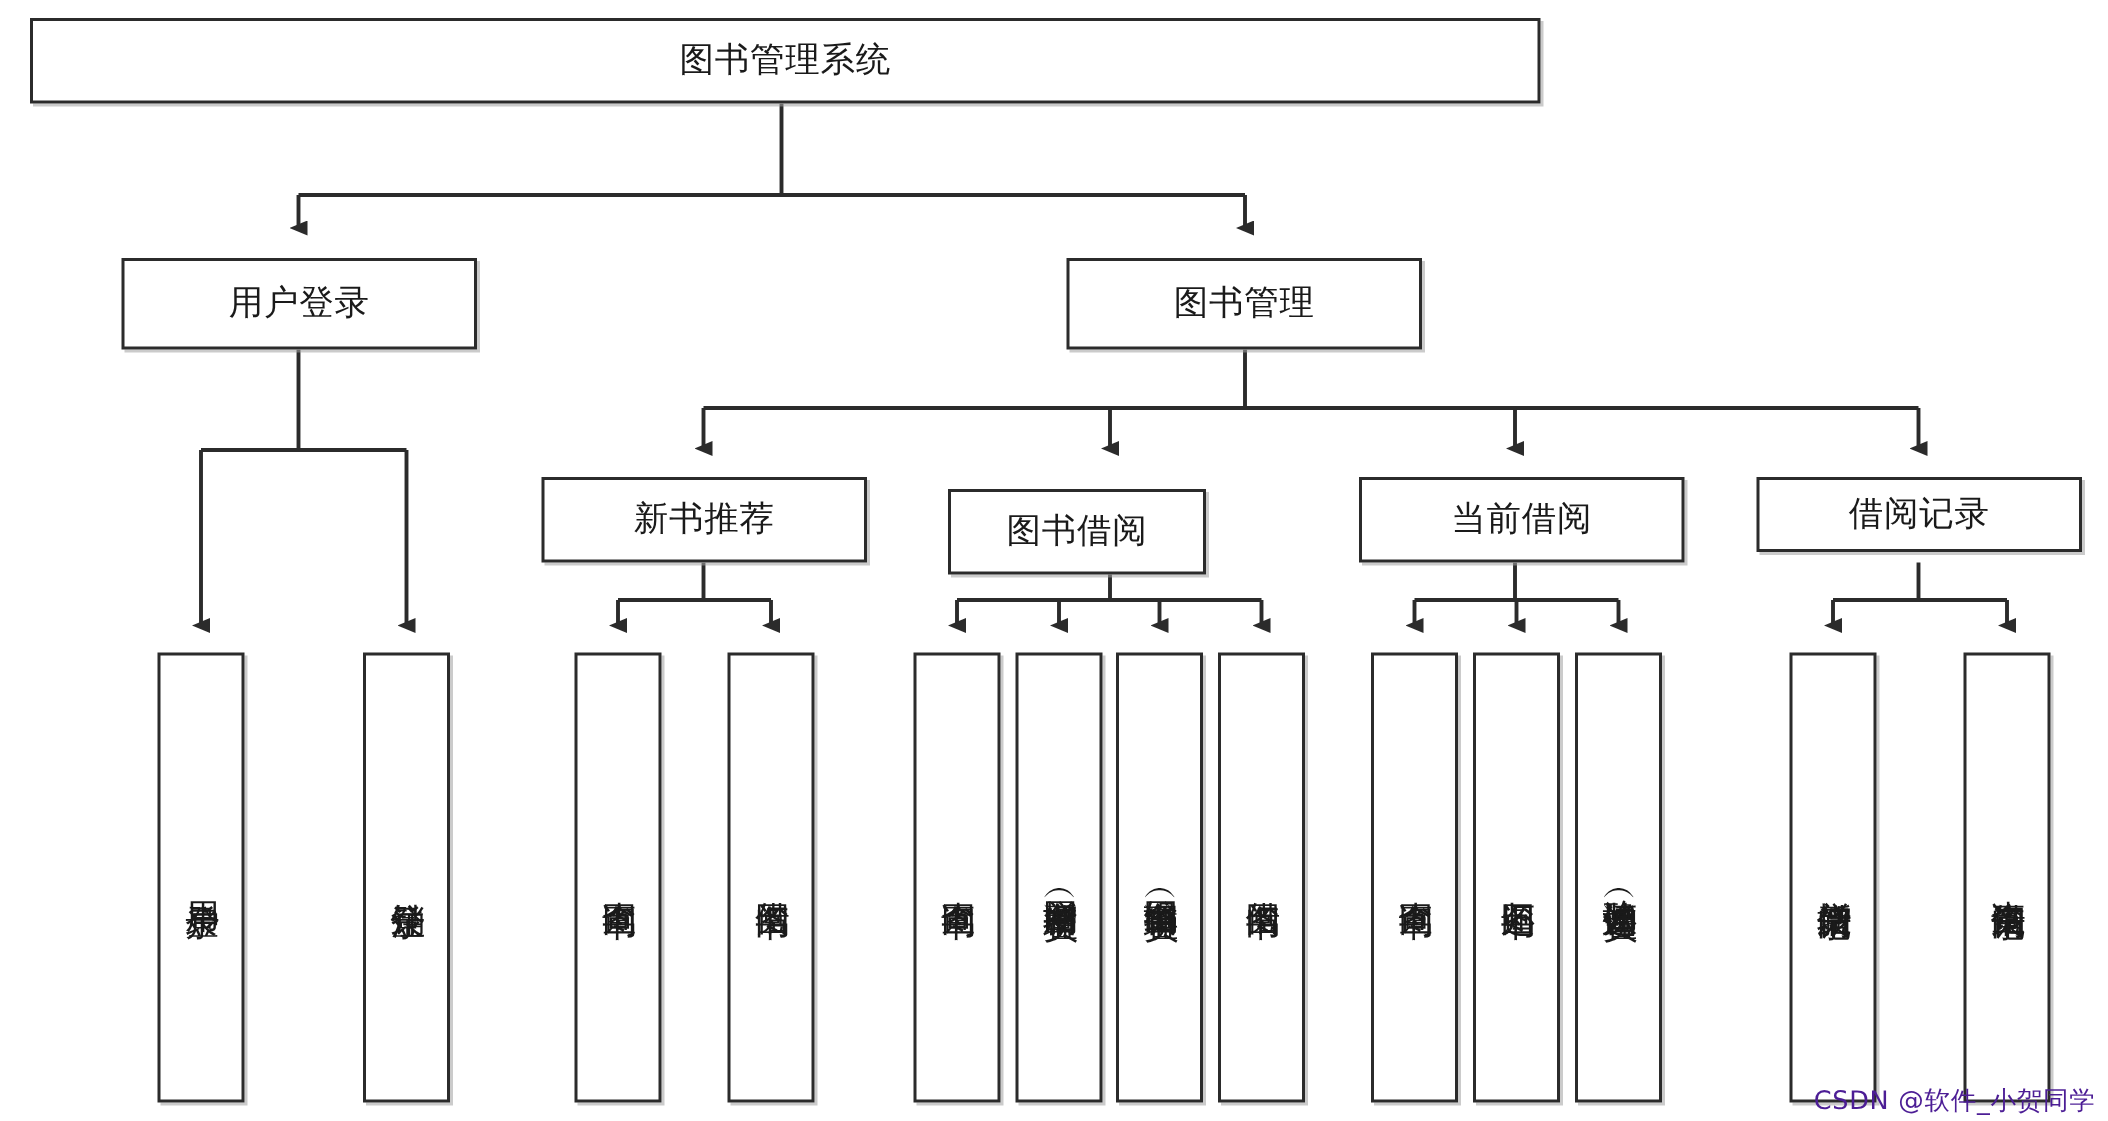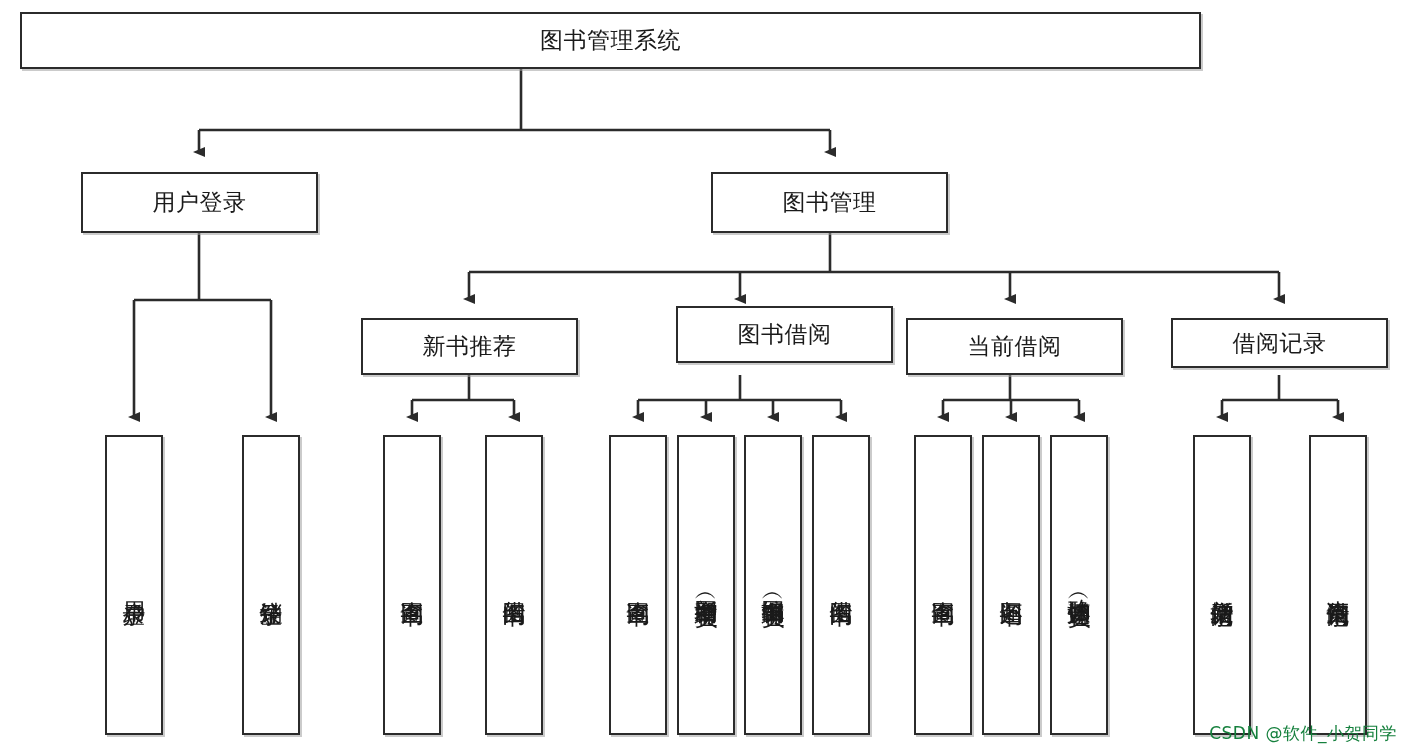"图书管理系统" div.node { width: 1181px -> 1007px }
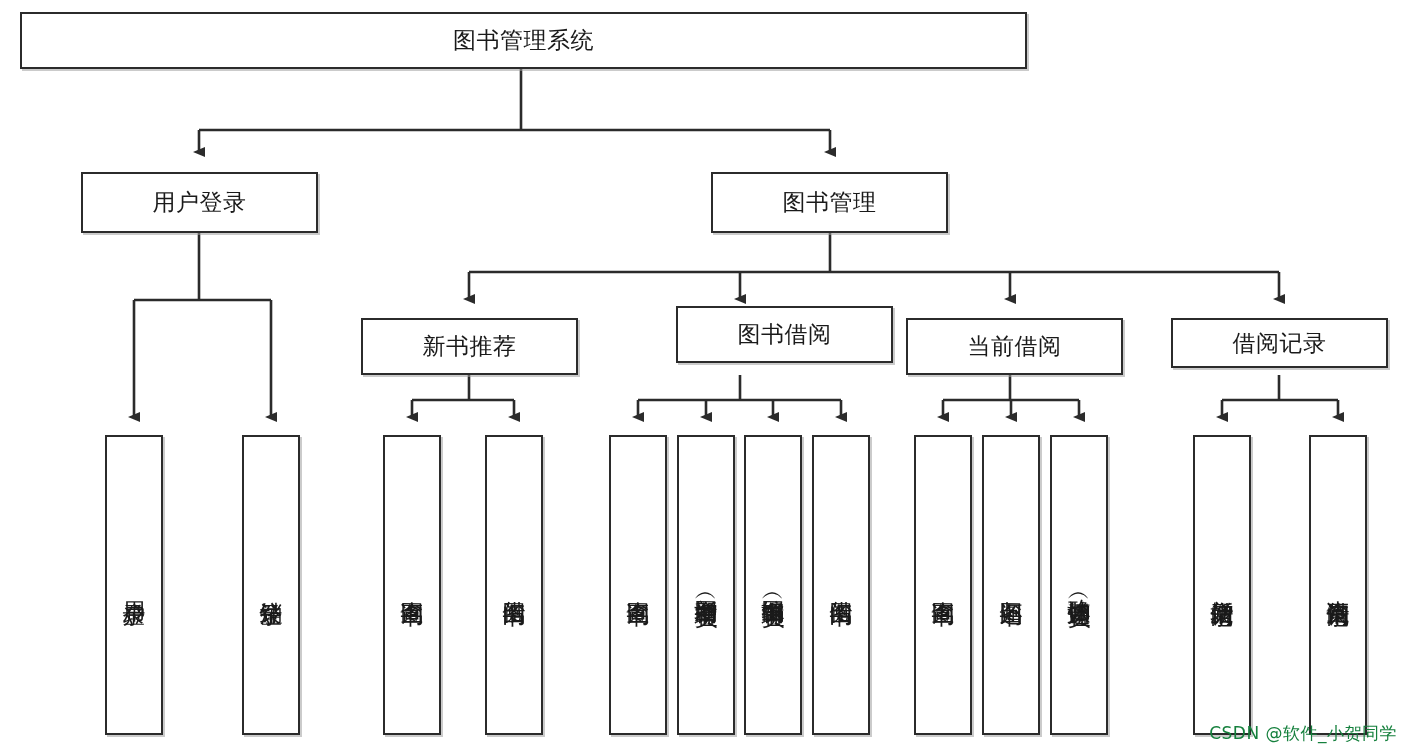"图书借阅" div.node { margin-left: 44px -> none; top: 306px -> 326px; width: 217px -> 172px }
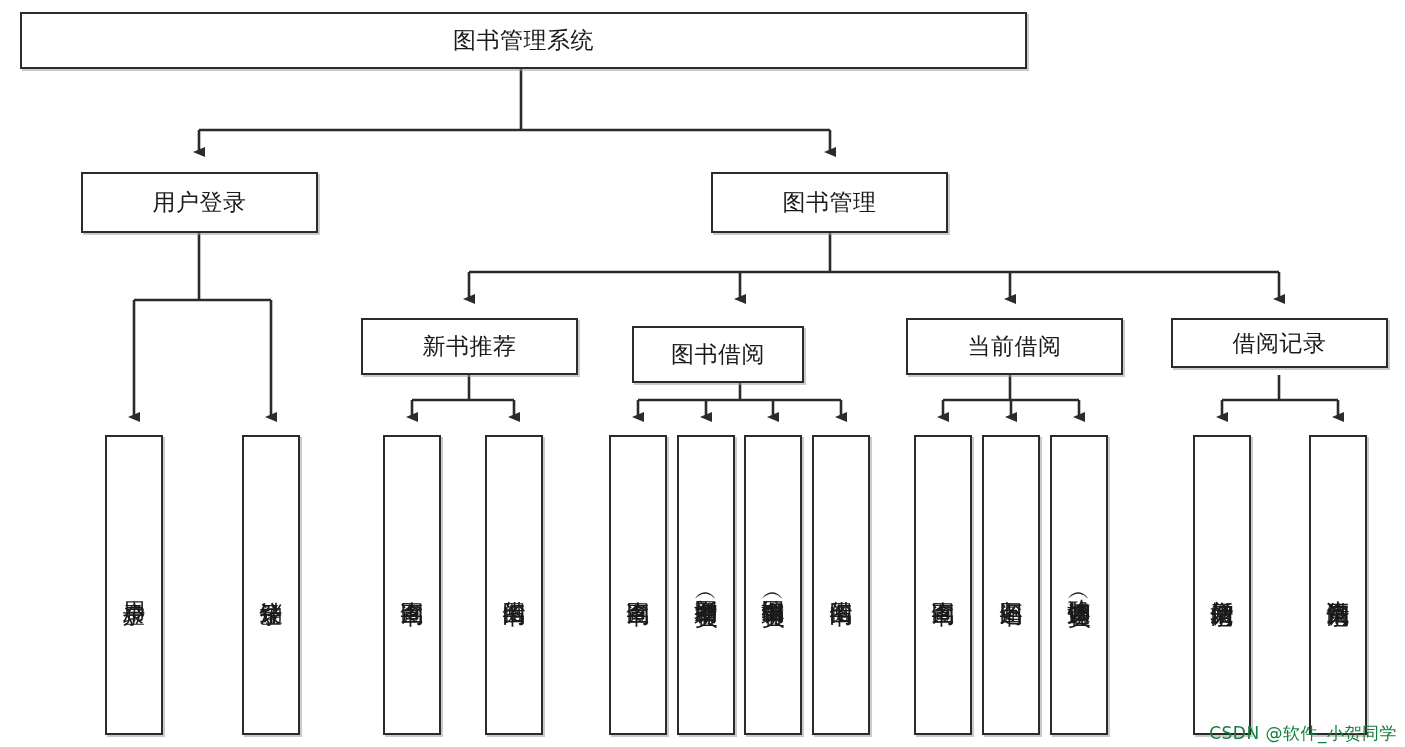"CSDN @软件_小贺同学" #watermark { color: #15803d -> #4c1d95 }
